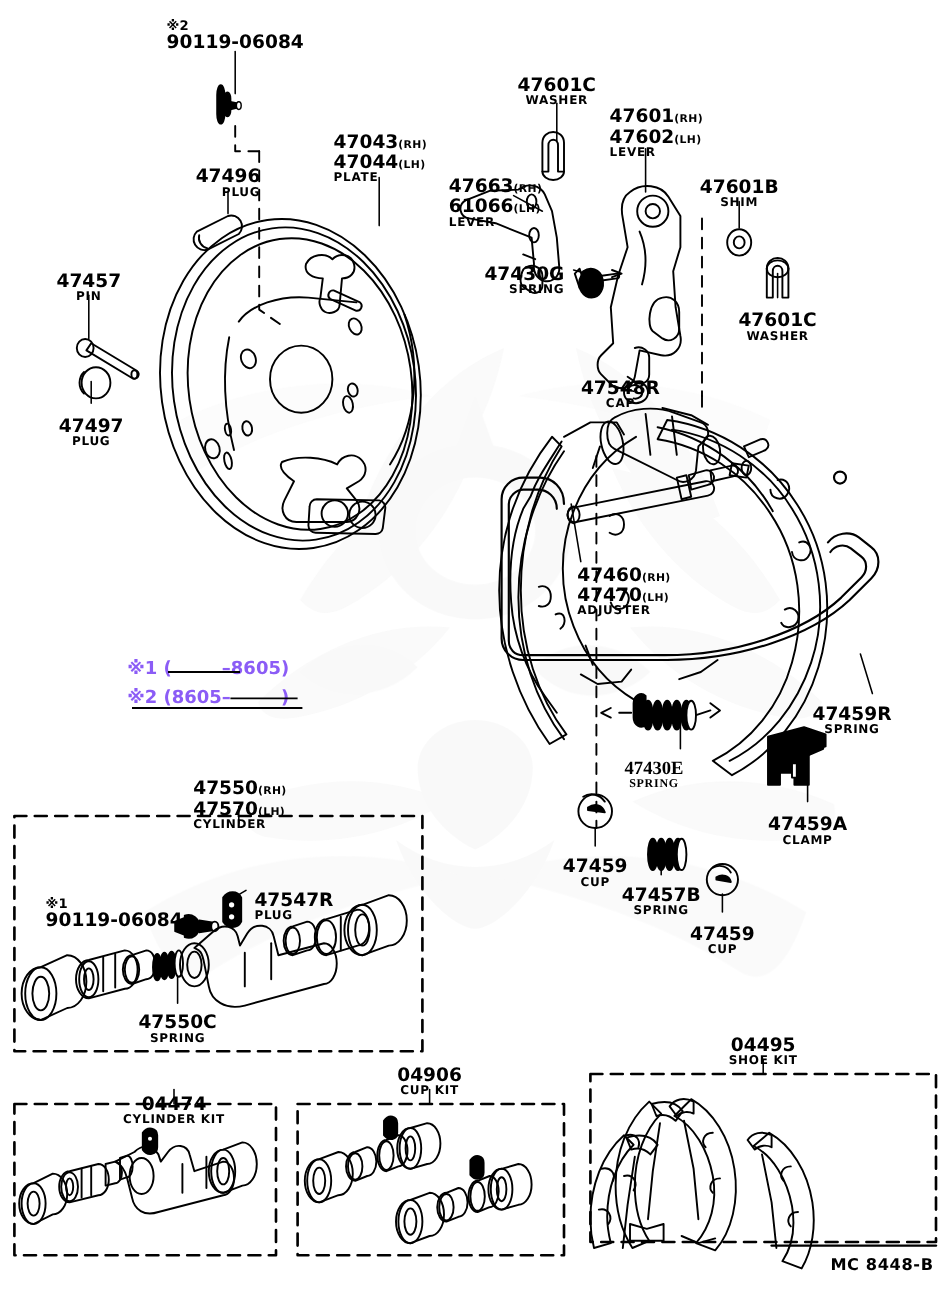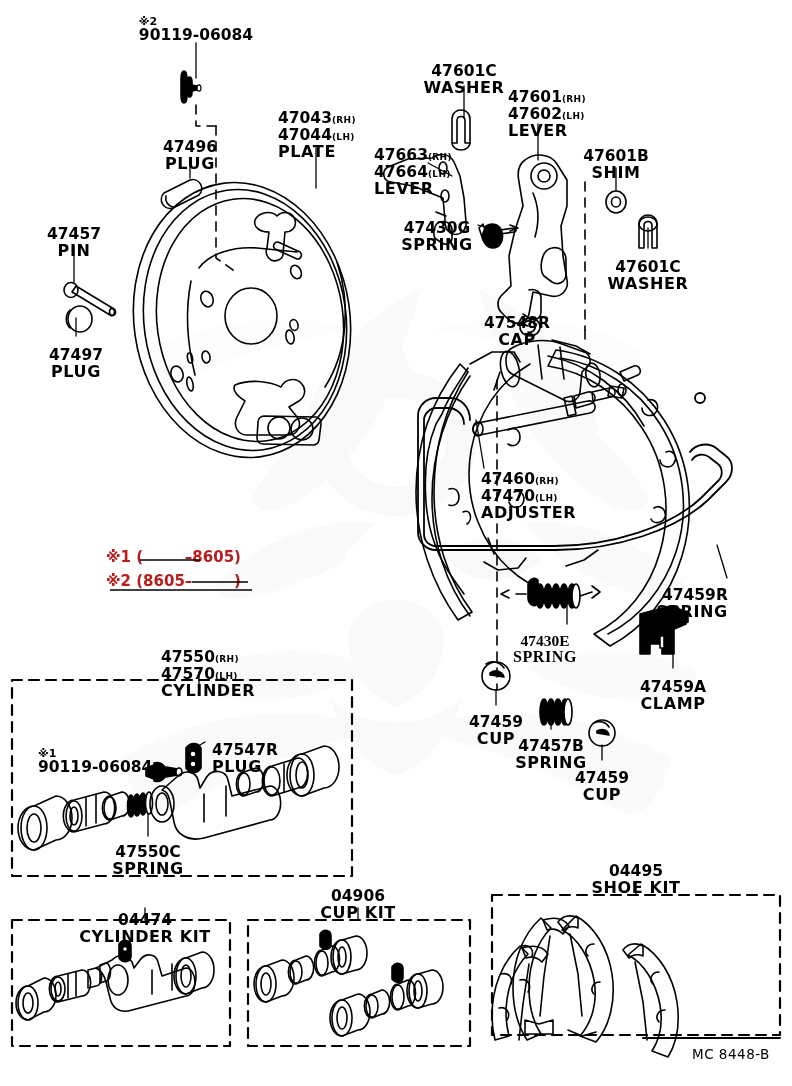"WASHER" .lbl .sub { font-size: 16px -> 10px }
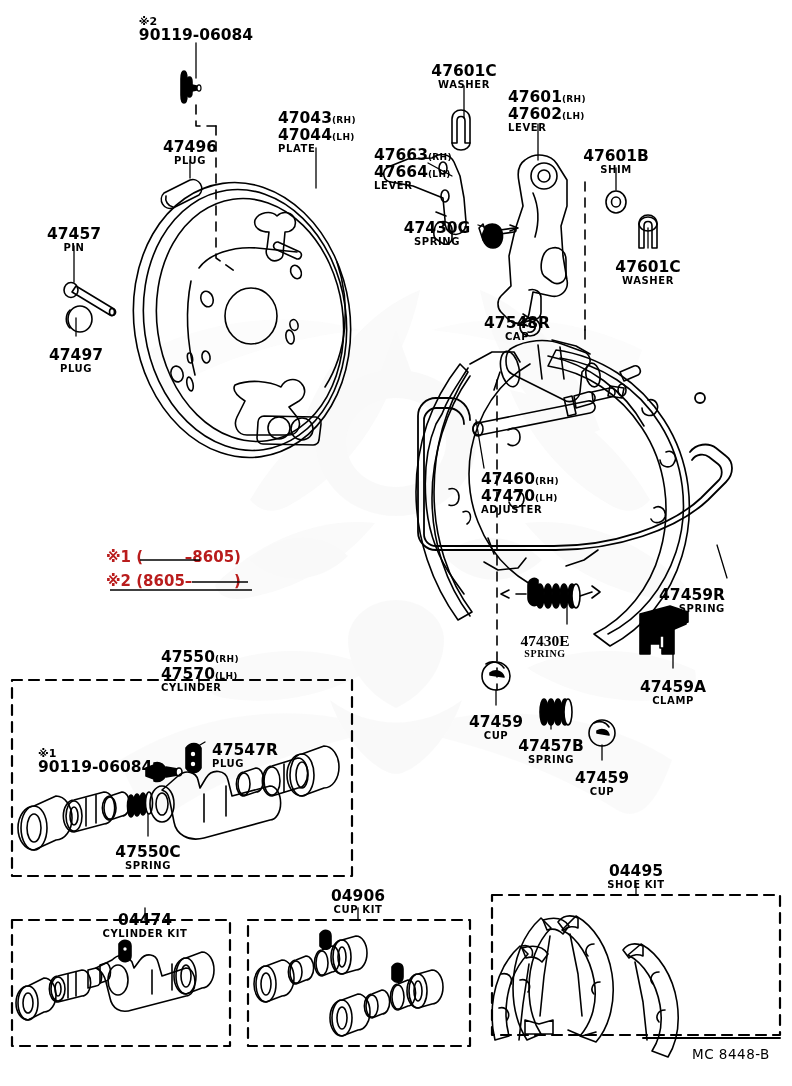"47496" div.lbl { text-align: none -> right }
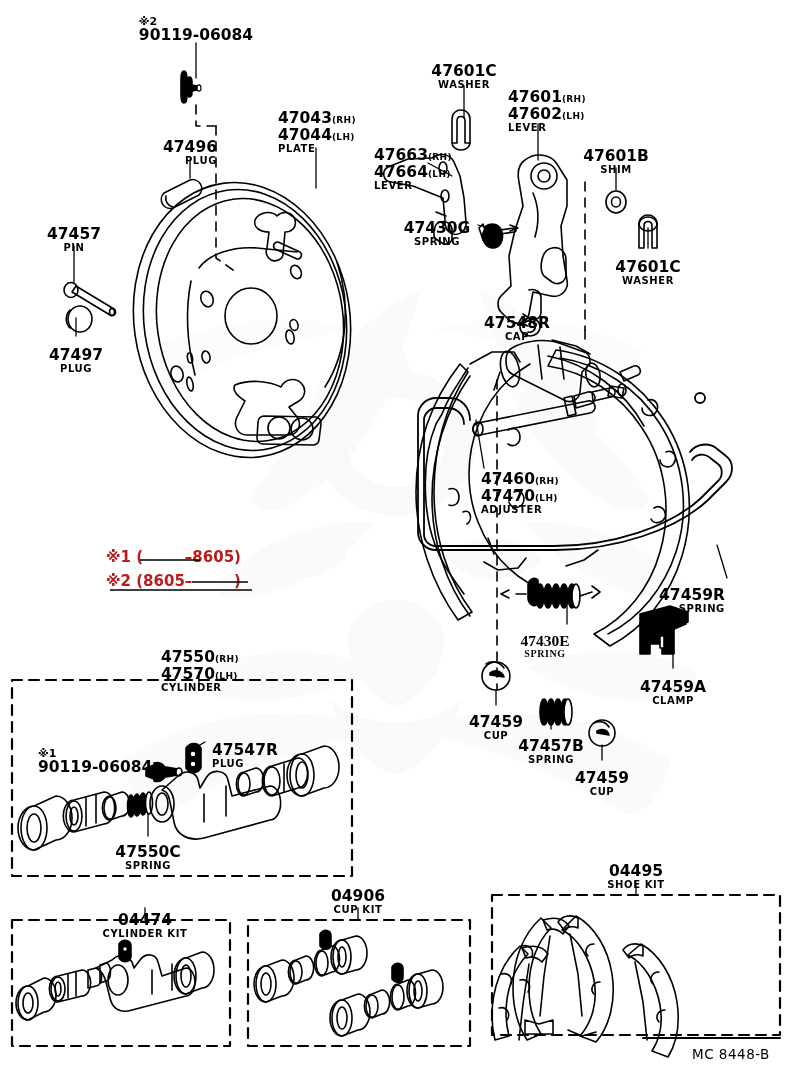"47664" span.num { text: 47664 -> 61066 }
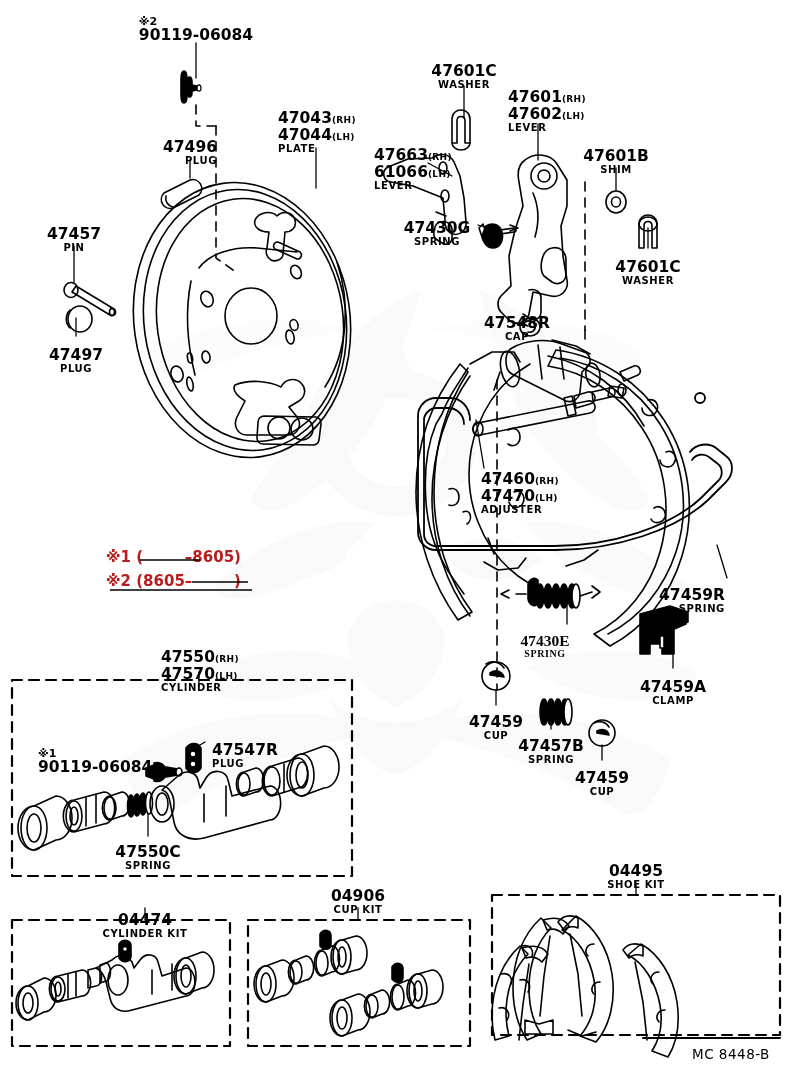"47430G" div.lbl { text-align: none -> right }
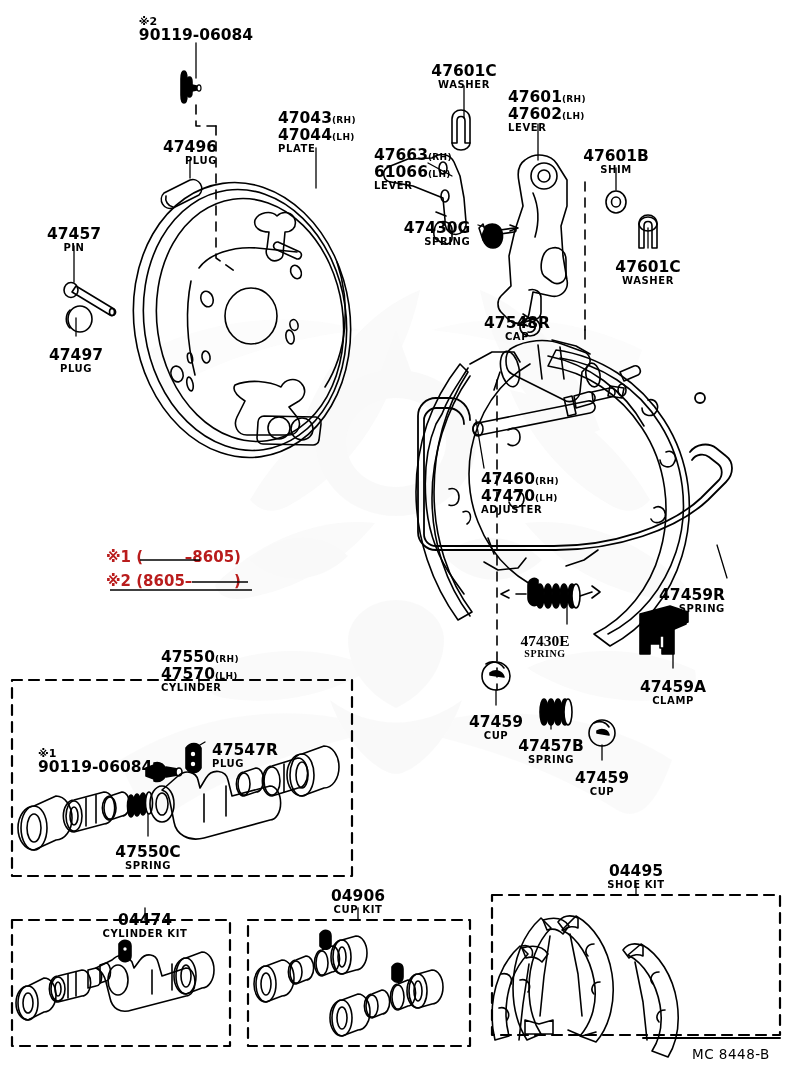"※1 ( –8605)" .note { color: #b91c1c -> #8b5cf6 }
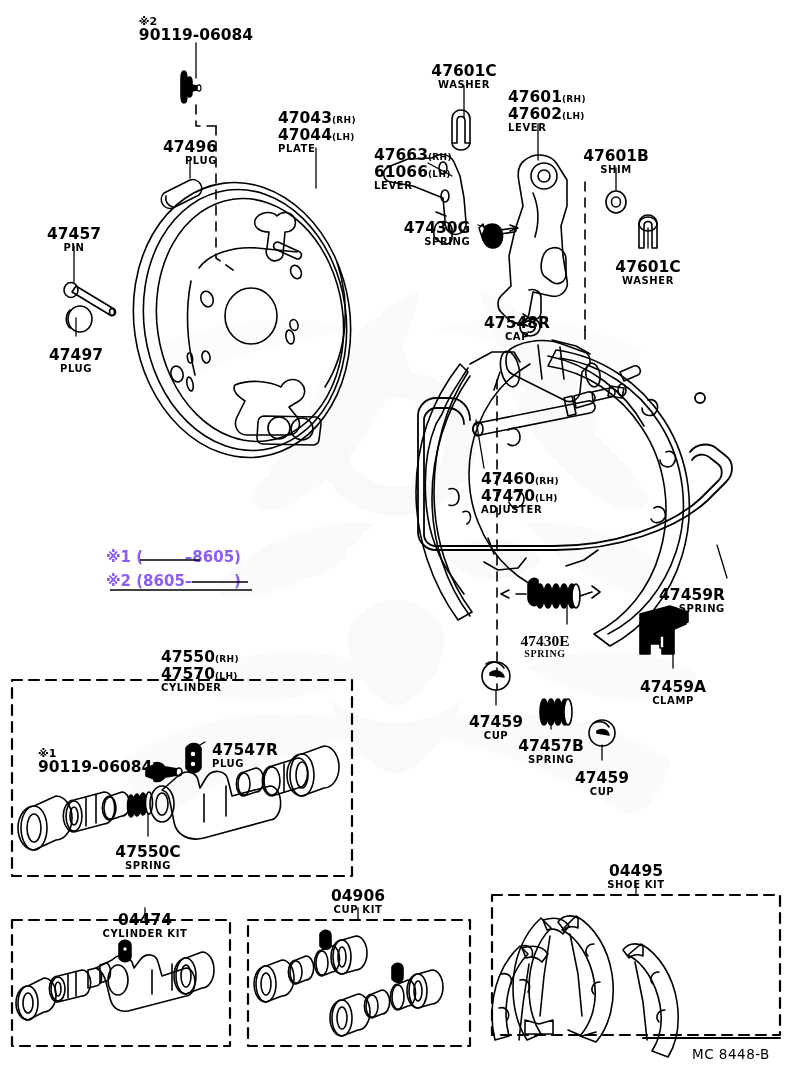"47459R" div.lbl { left: 692px -> 710px; text-align: right -> none }
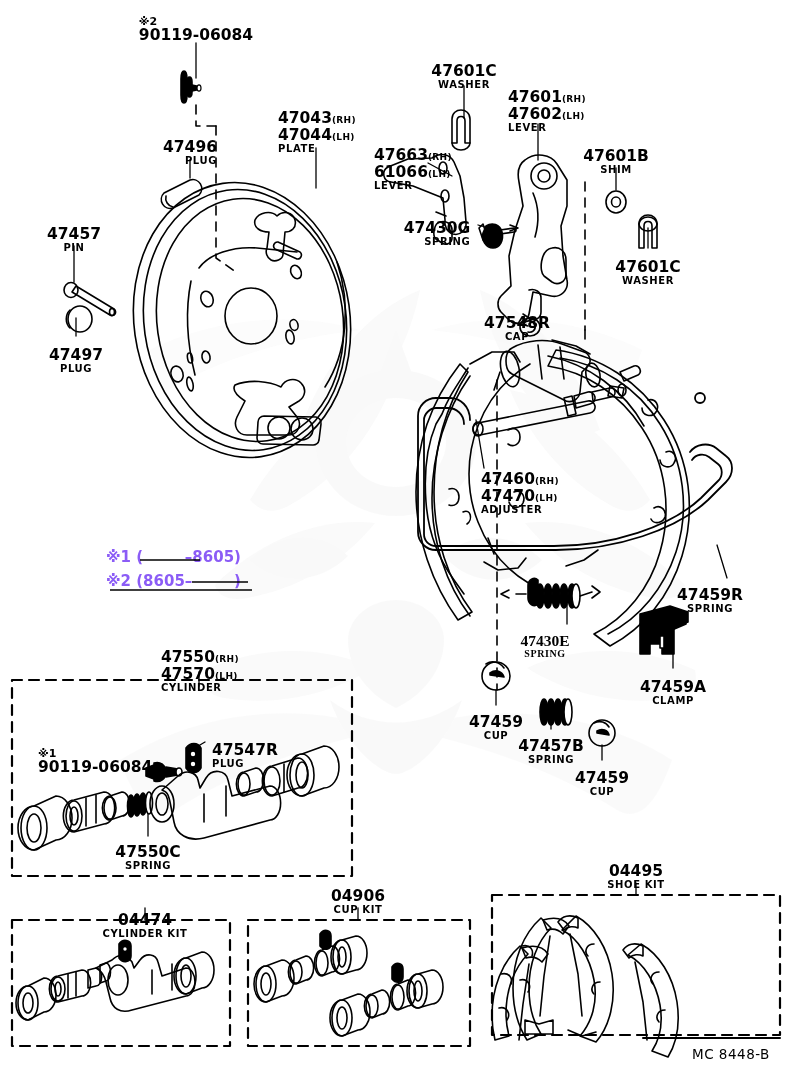"MC 8448-B" .mcid { font-weight: normal -> bold }
